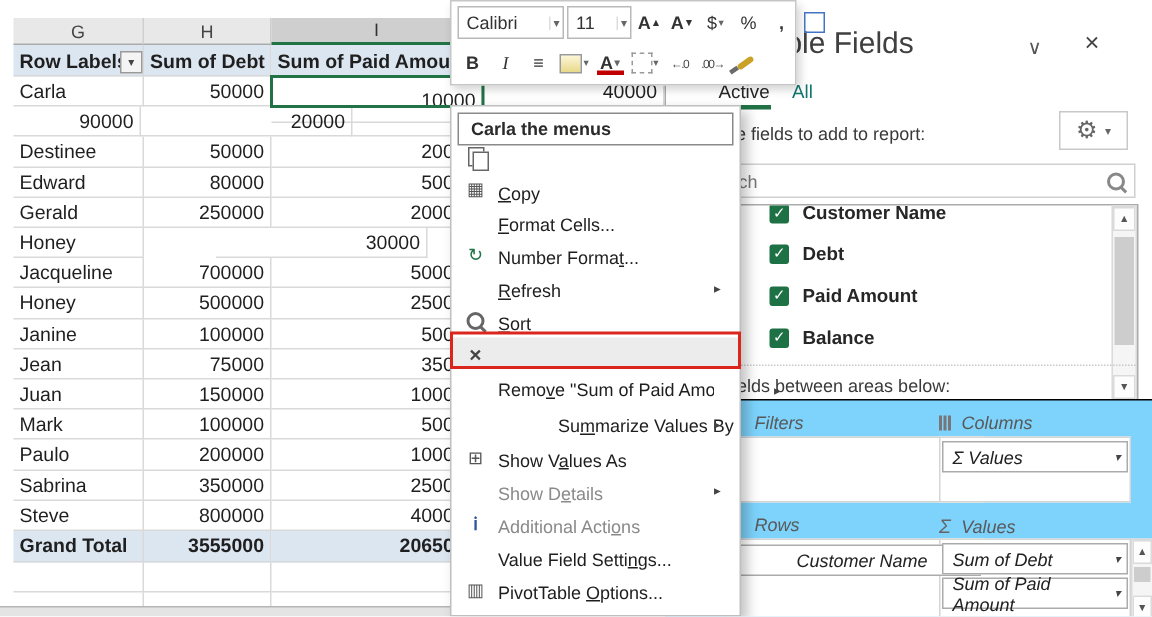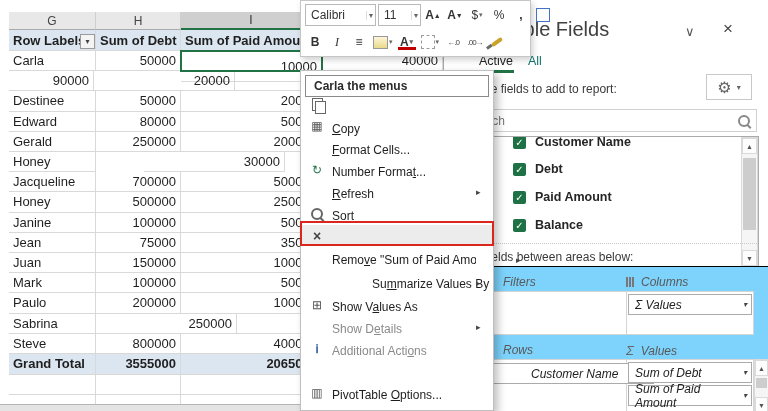"350000" div.scell { html: none -> <div>350000</div> }
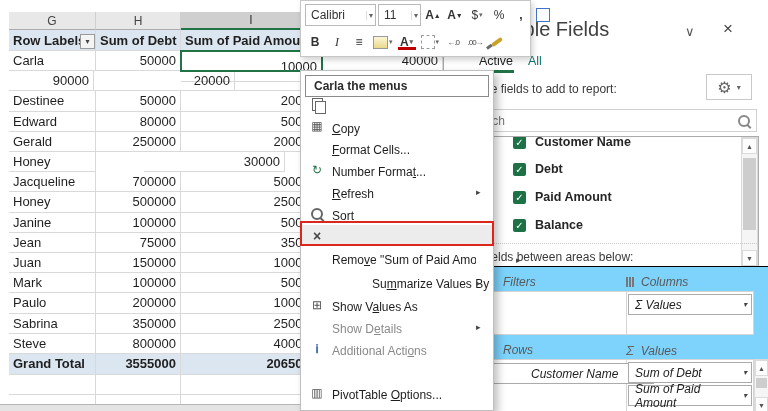"Value Field Settings..." div.mi-label { html: none -> <div>Value Field Setti<u>n</u>gs...</div> }
